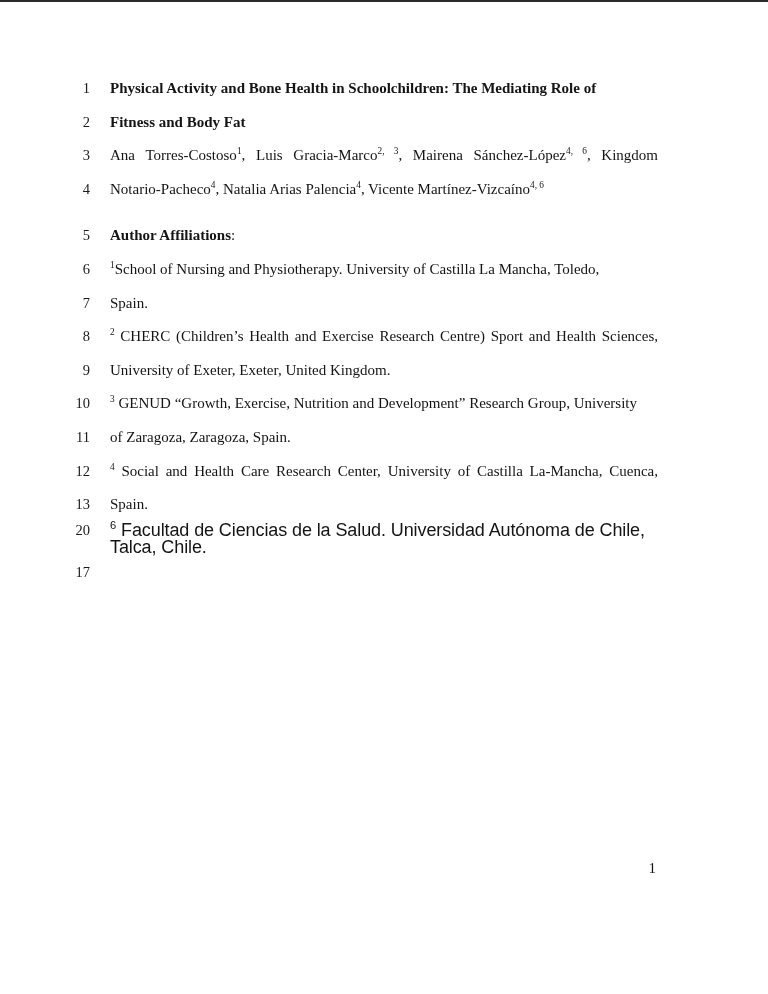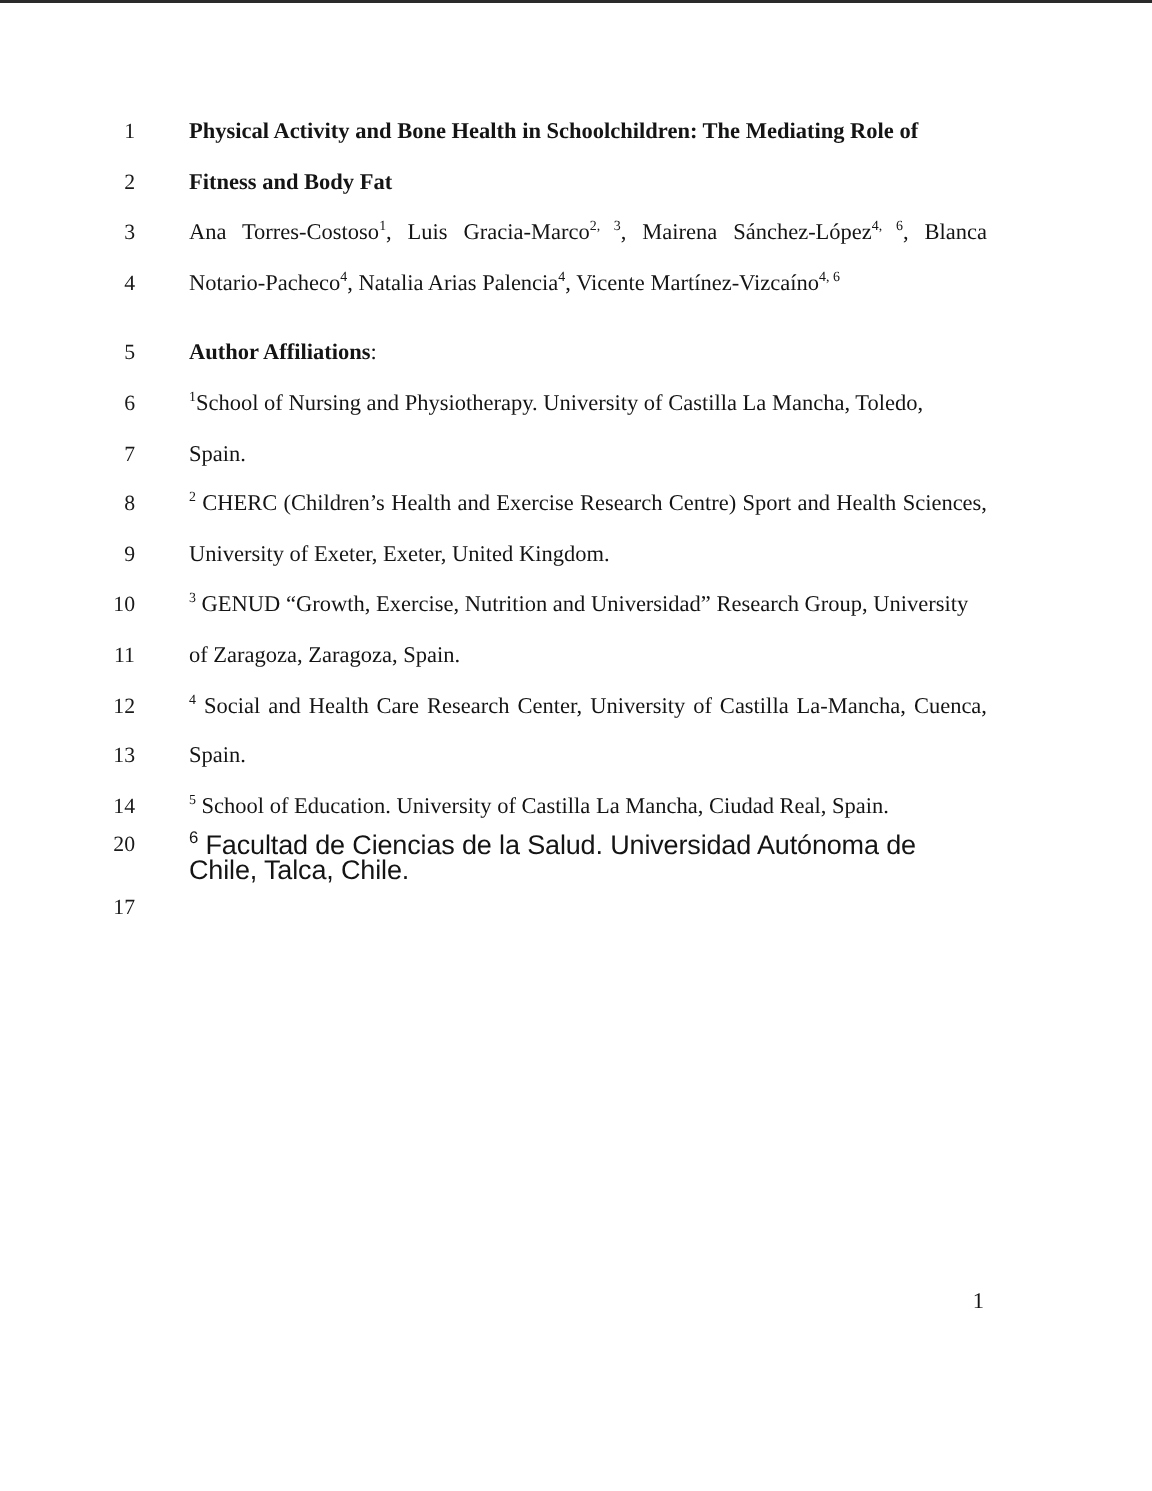"Physical Activity and Bone Health" .line-text { margin-left: 36px -> 20px }
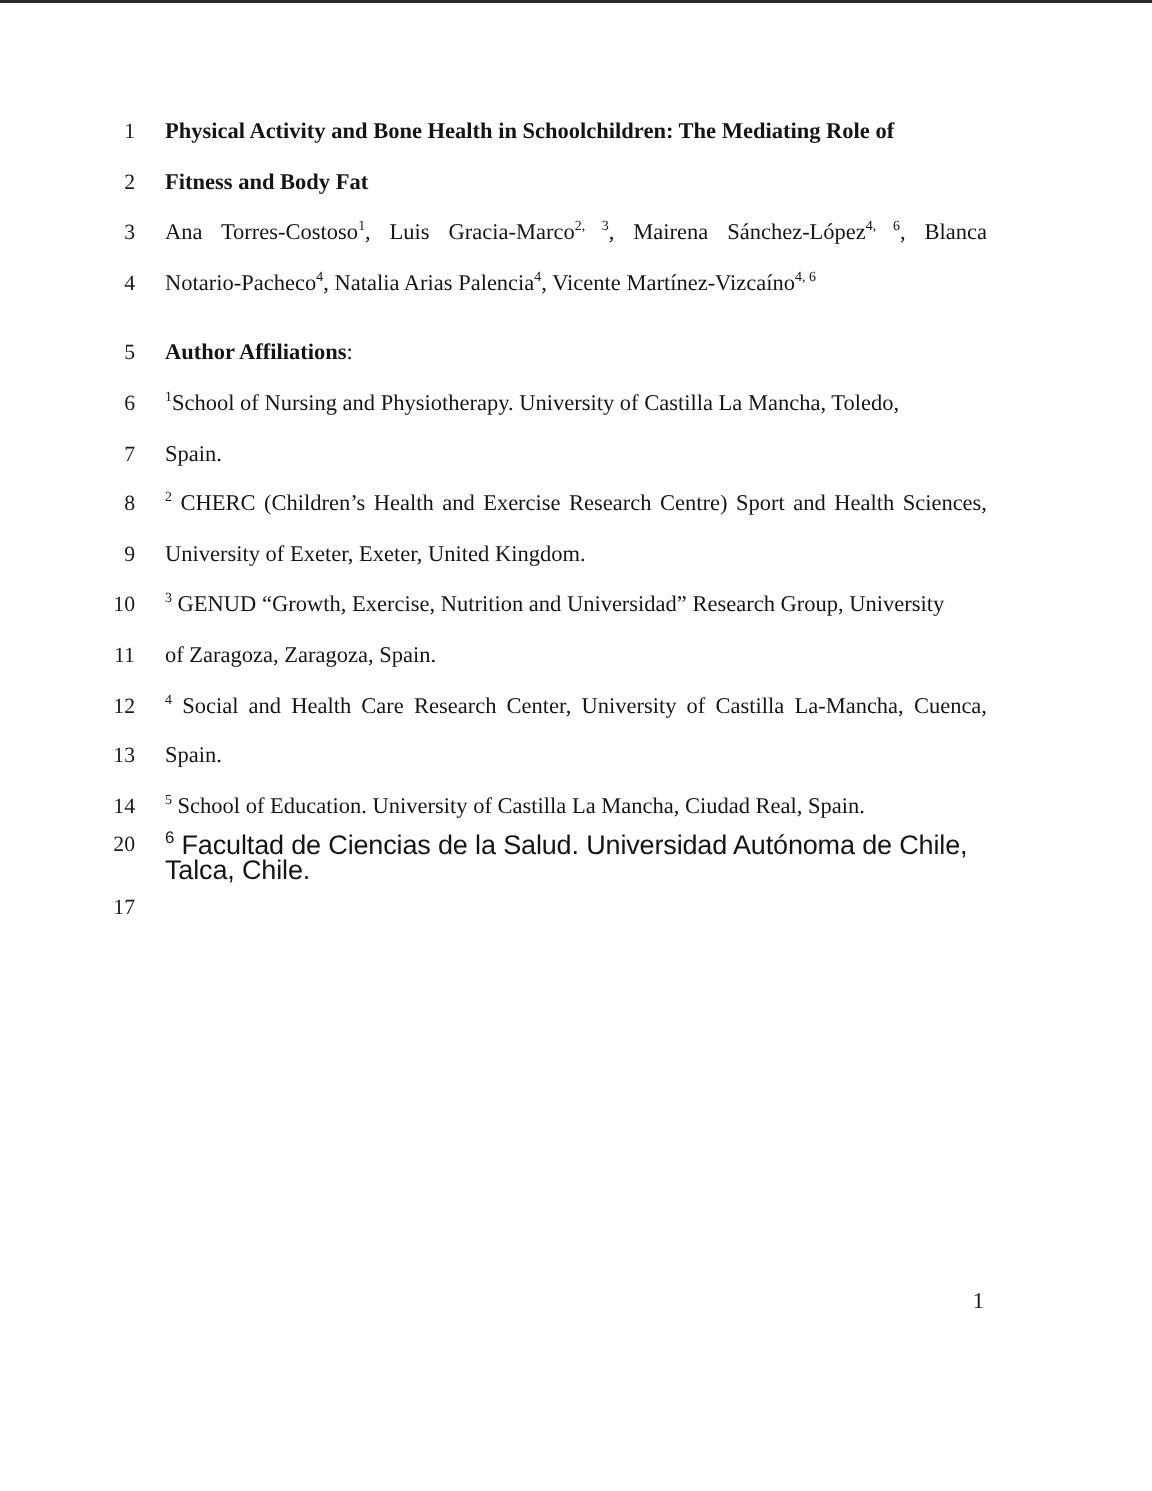", Blanca" span { text: Blanca -> Kingdom }
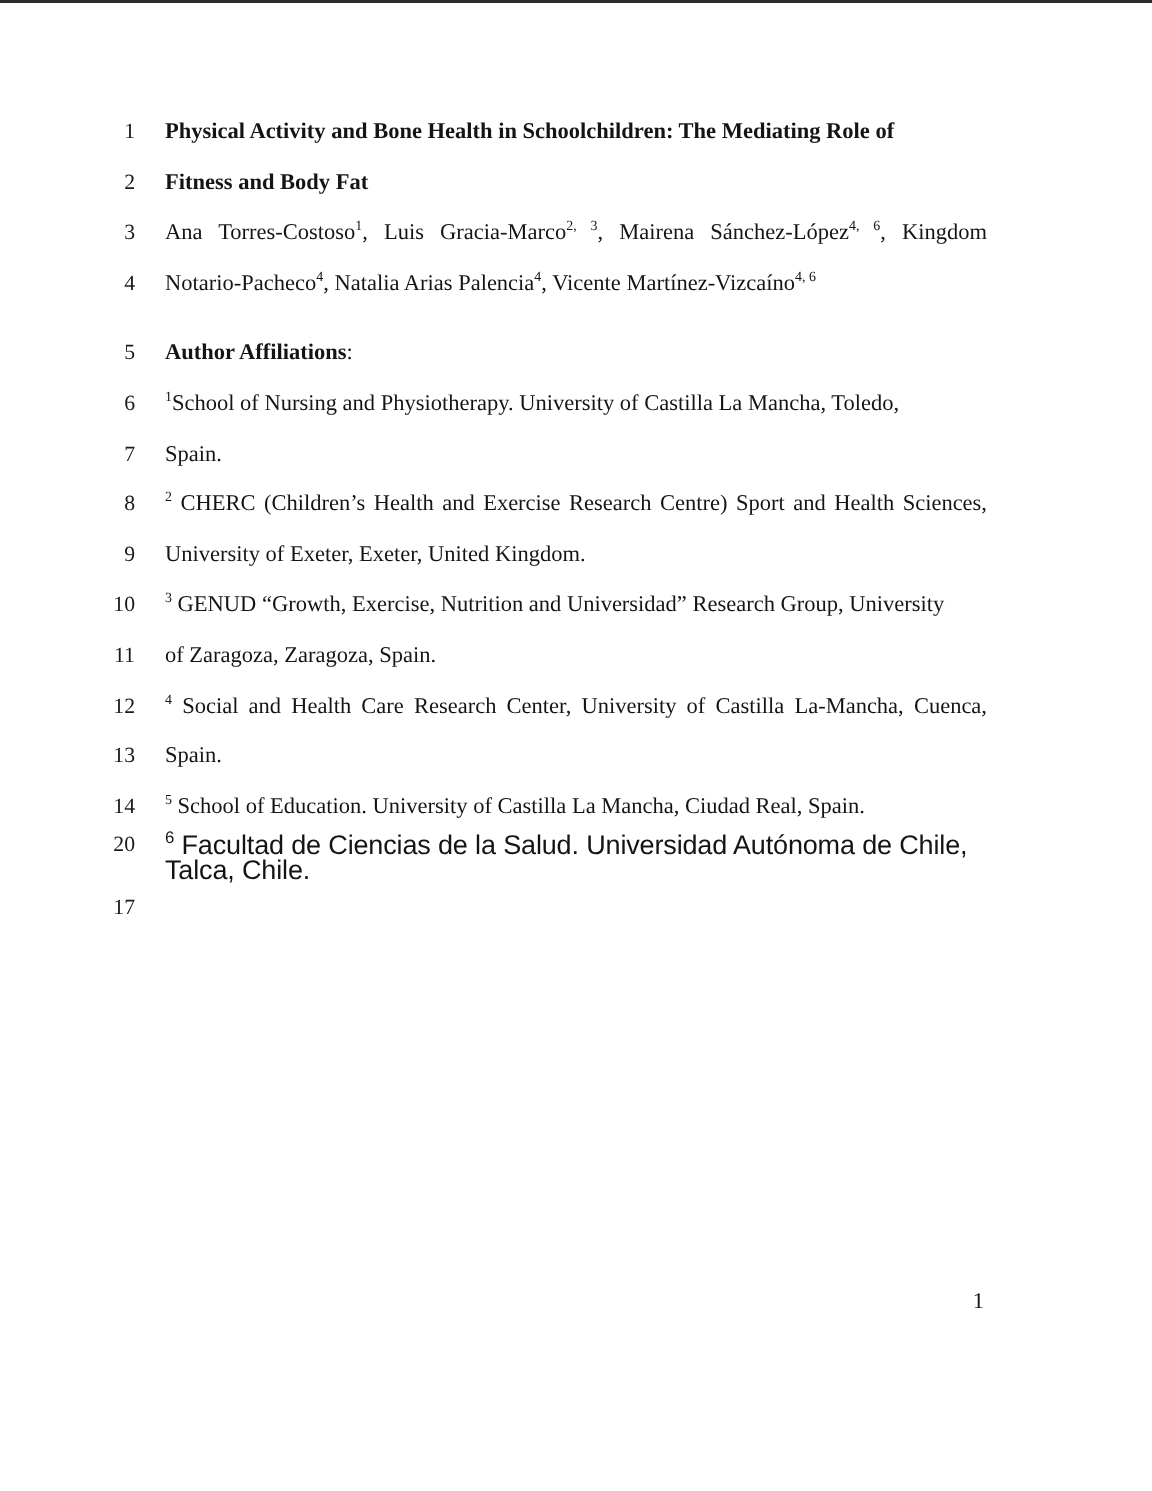"GENUD “Growth, Exercise, Nutrition and" span { text: Universidad -> Development }
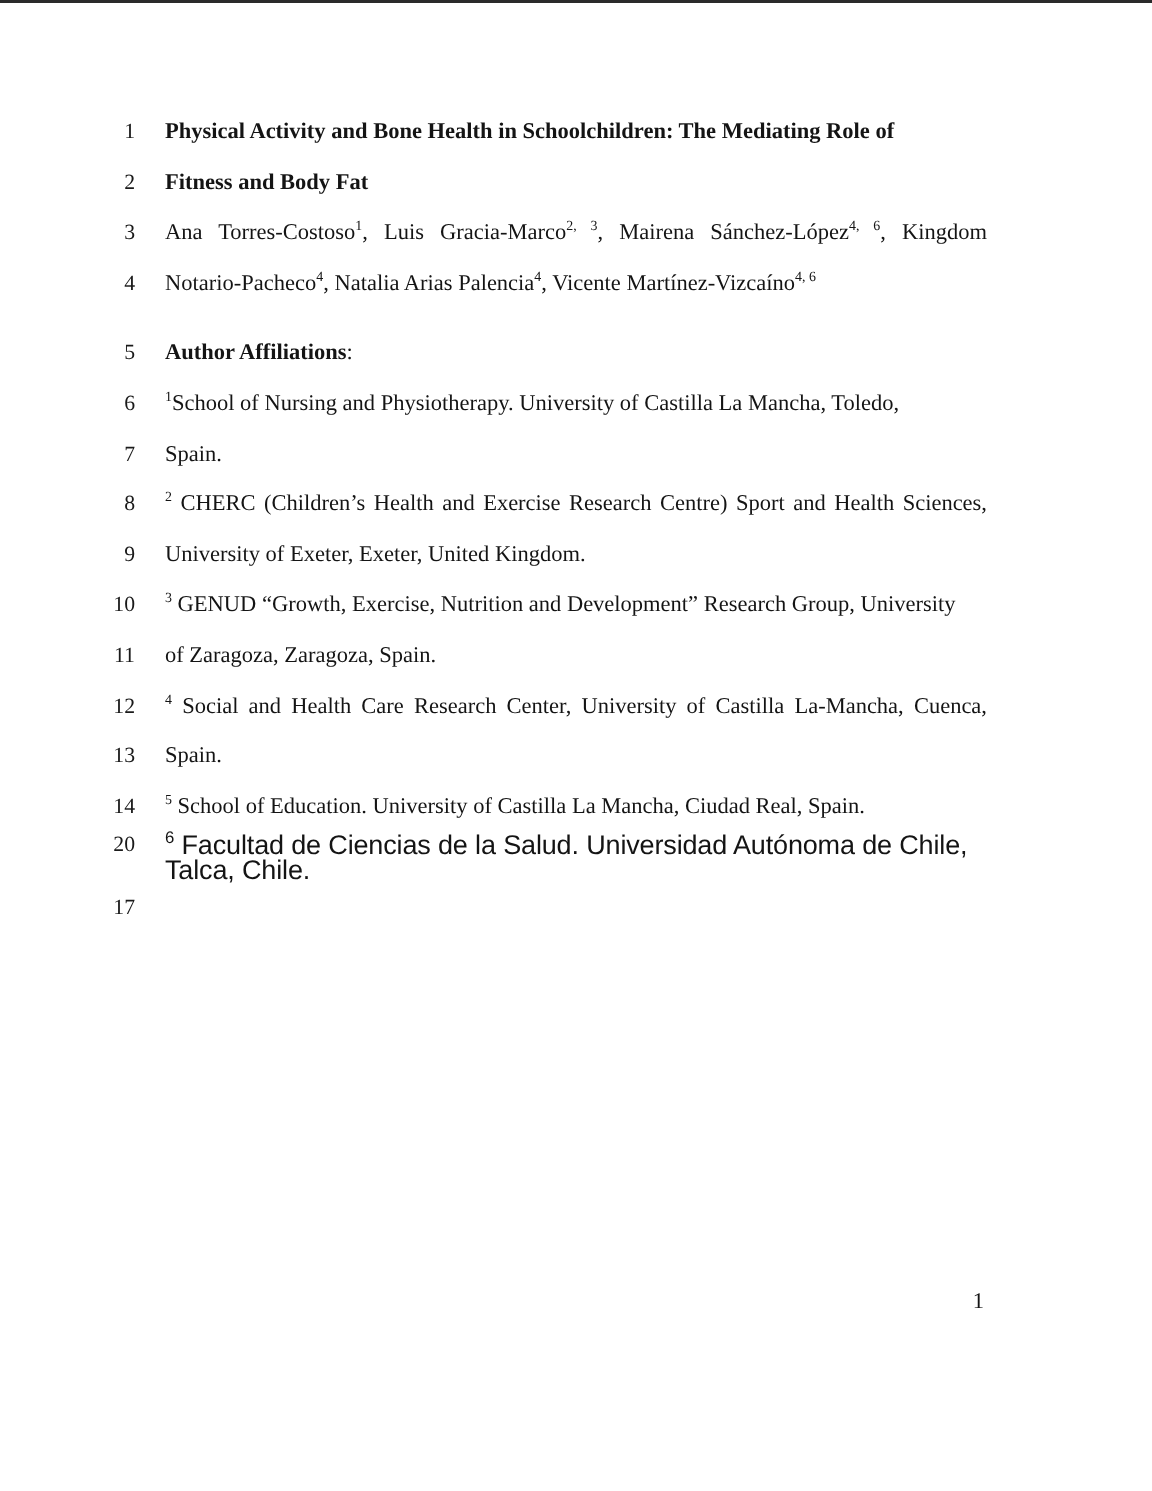"14" div.line { html: <div> <span>14</span> <span><sup>5</sup><span> School of Education. University of Castilla La Mancha, Ciudad Real, Spain.</span></span> </div> -> none }
